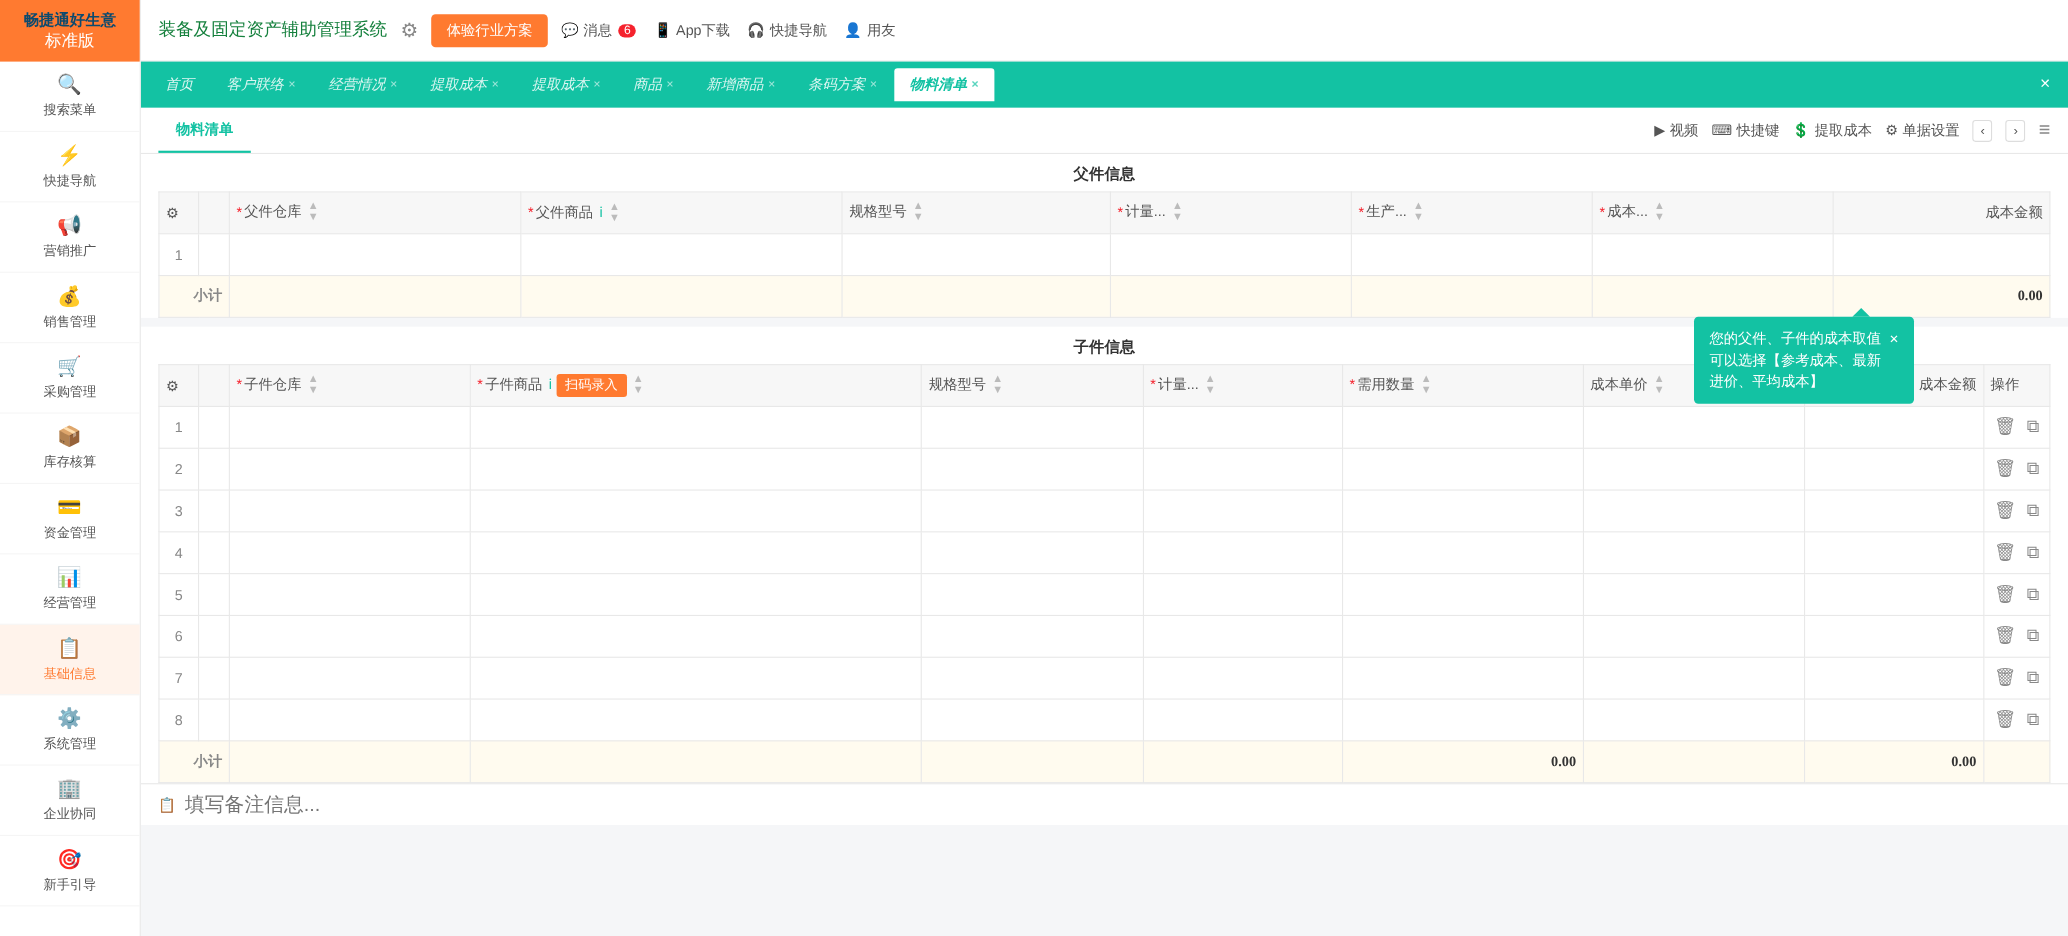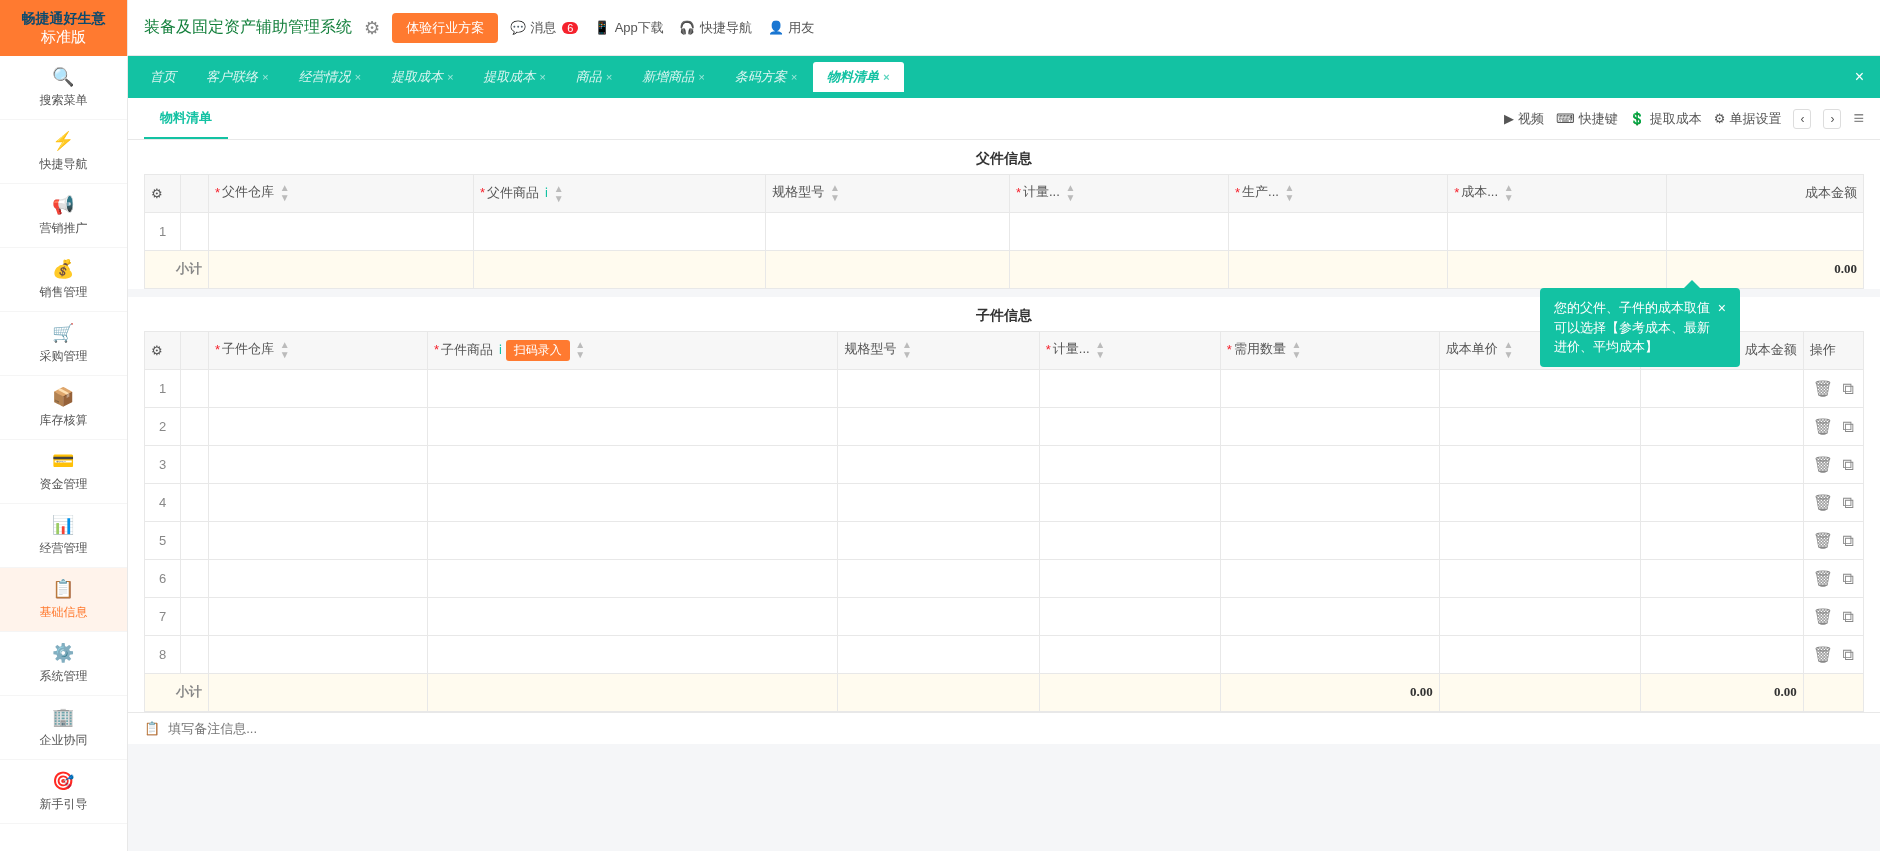"填写备注信息..." input { font-size: 13px -> 18px }
